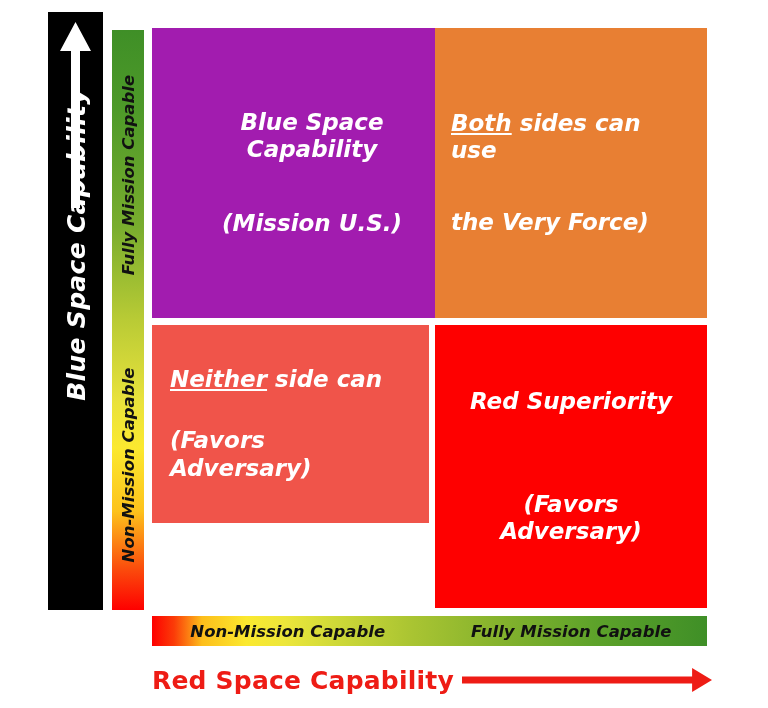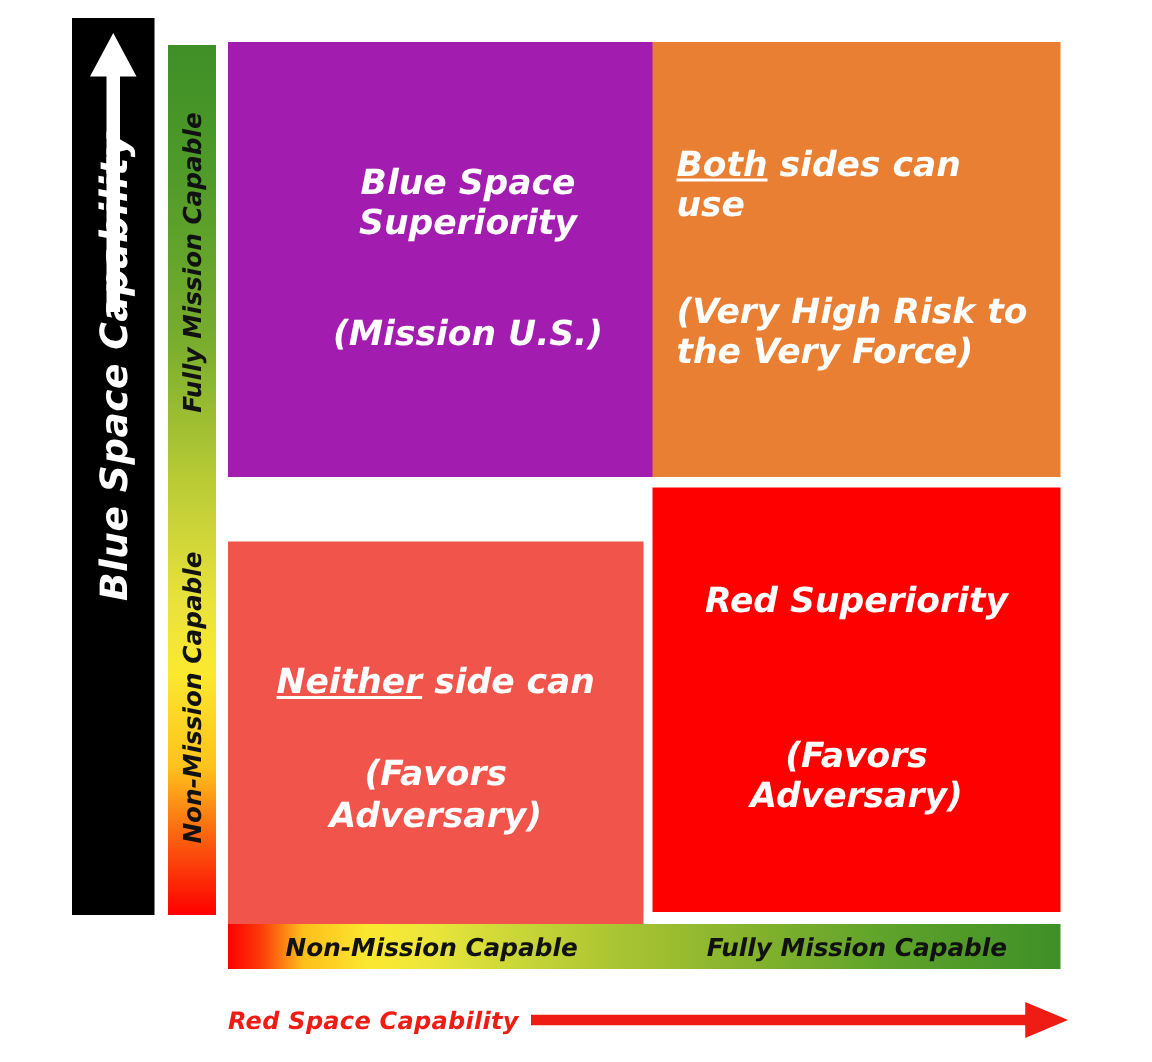"Superiority" div.line-block { text: Superiority -> Capability }
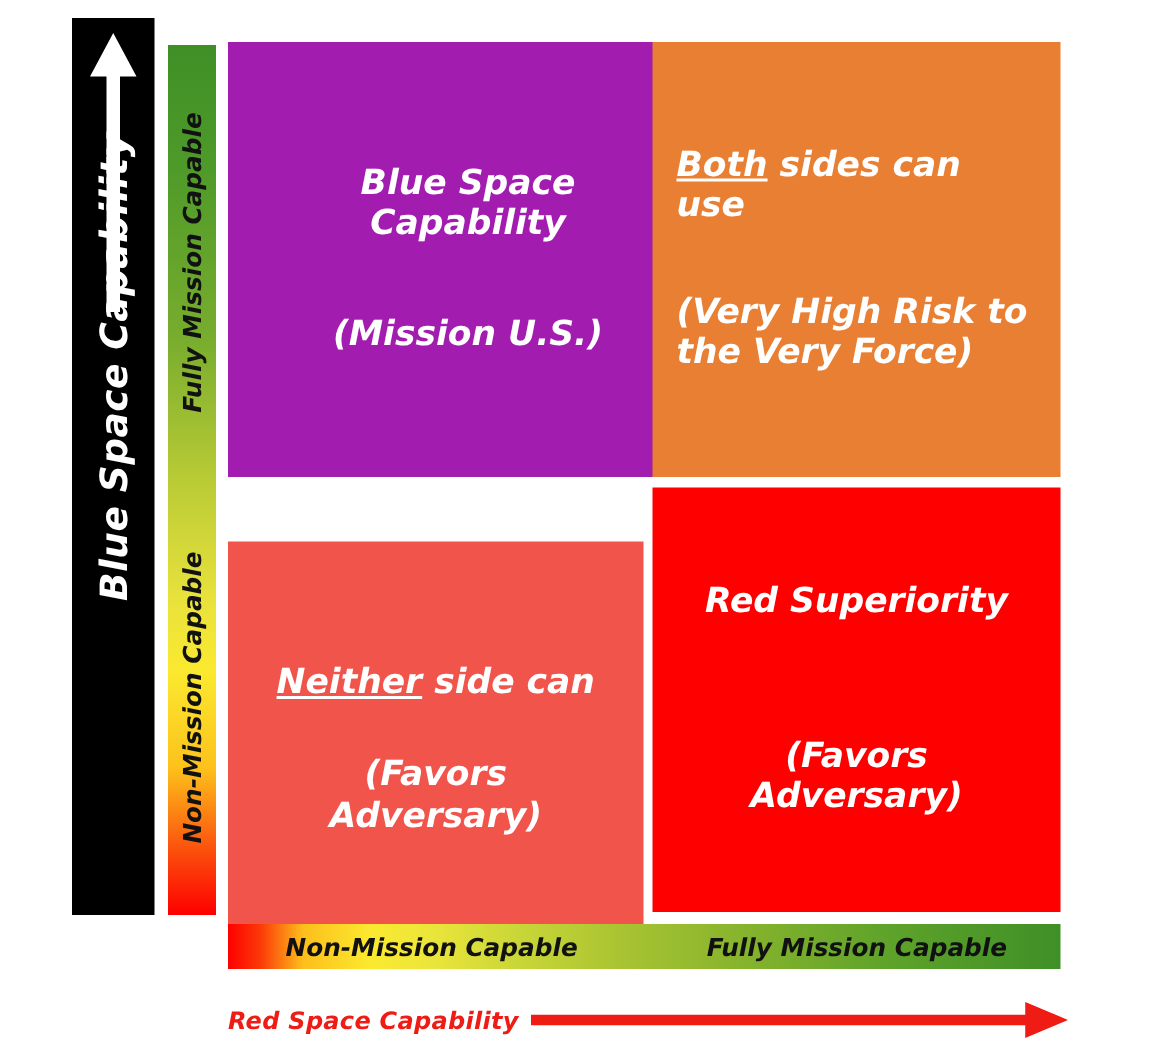"(Very High Risk to" div.line-block { html: <div>(Very High Risk to</div> -> none }
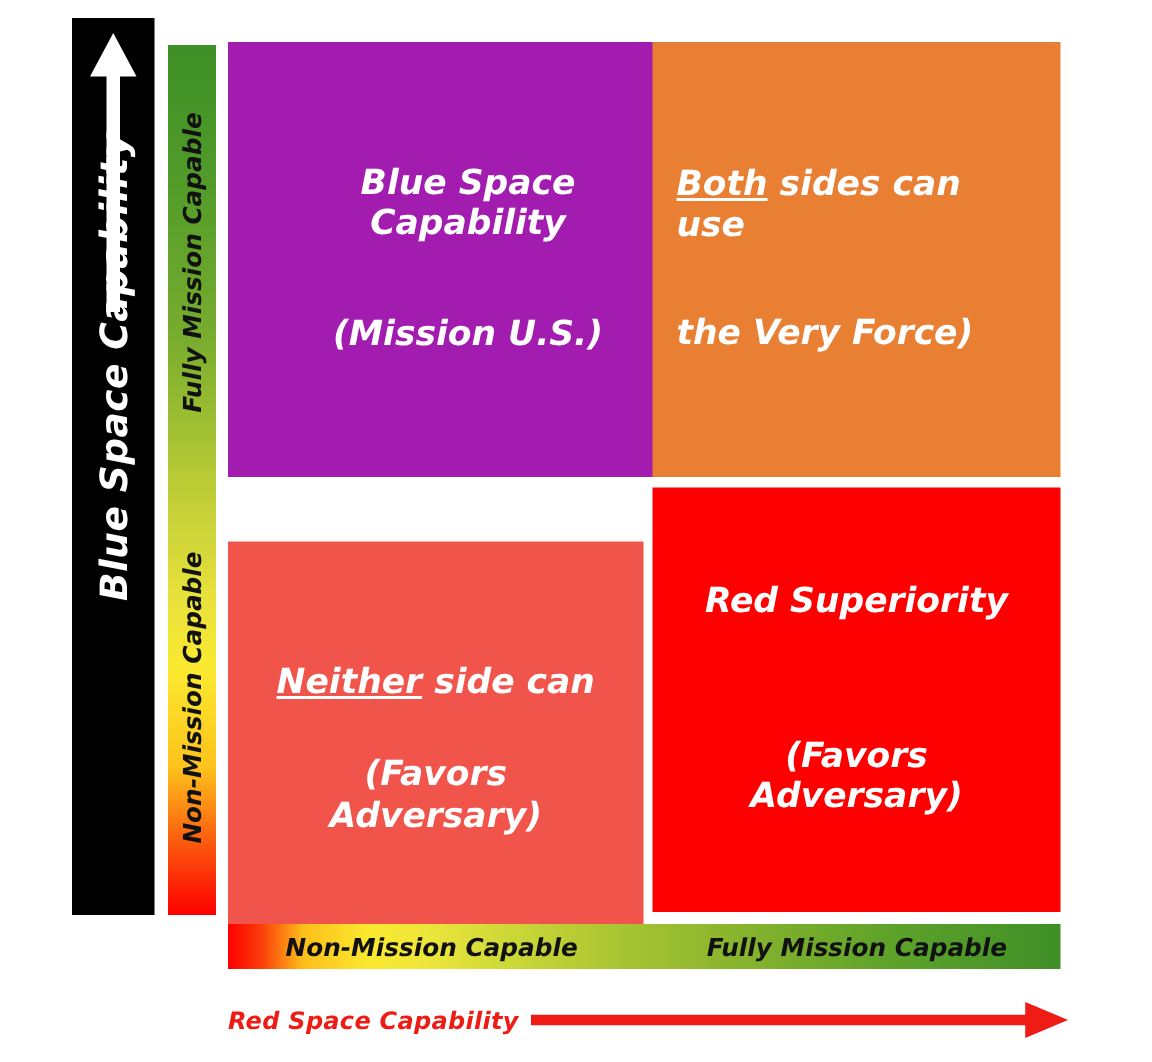"Neither side can" #quad-bl { height: 278px -> 198px; margin-top: 36px -> none; text-align: center -> none }
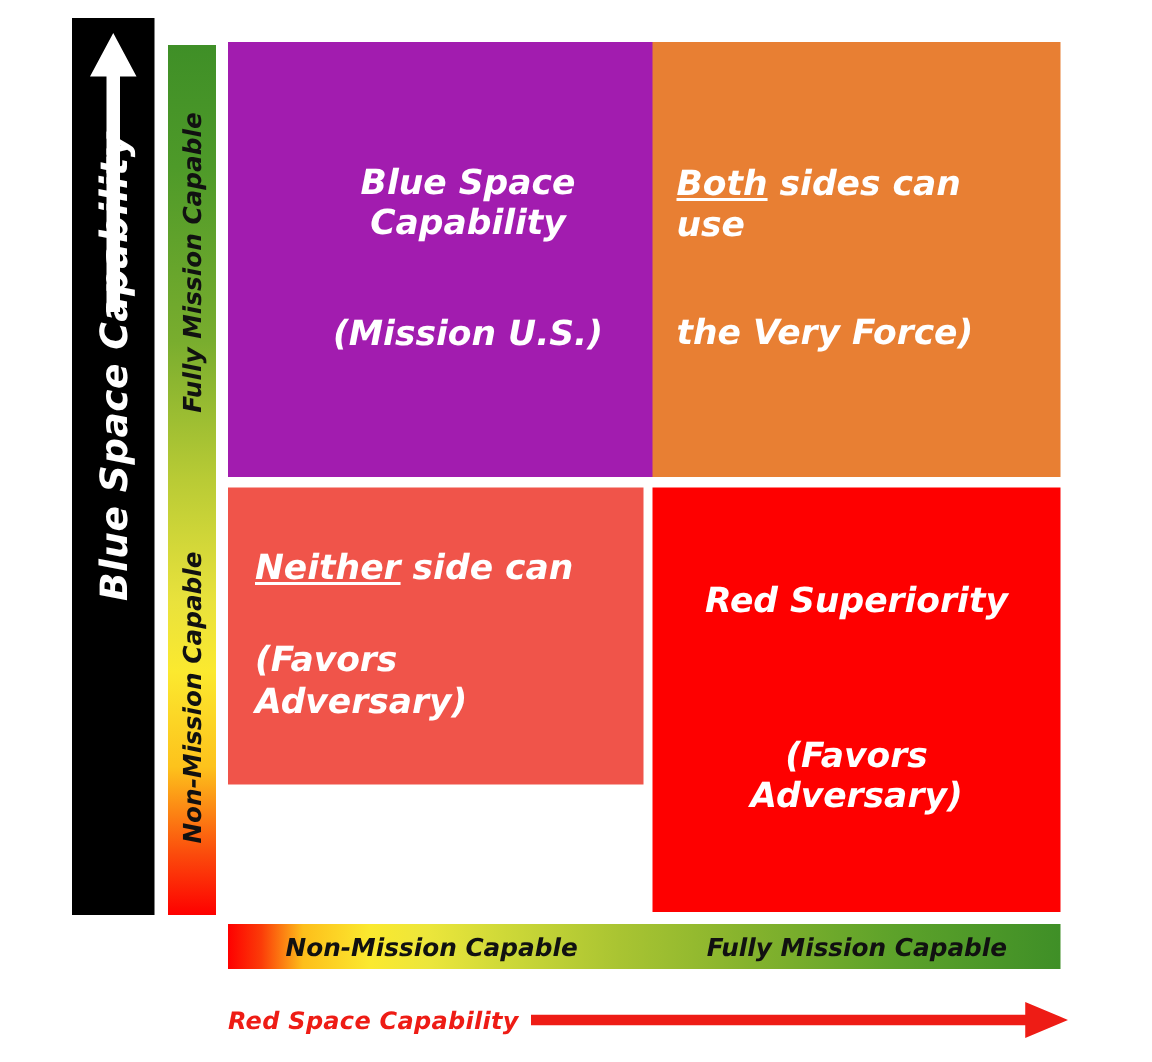"Red Space Capability" .x-axis-title { font-size: 16px -> 25px; font-style: italic -> none }
